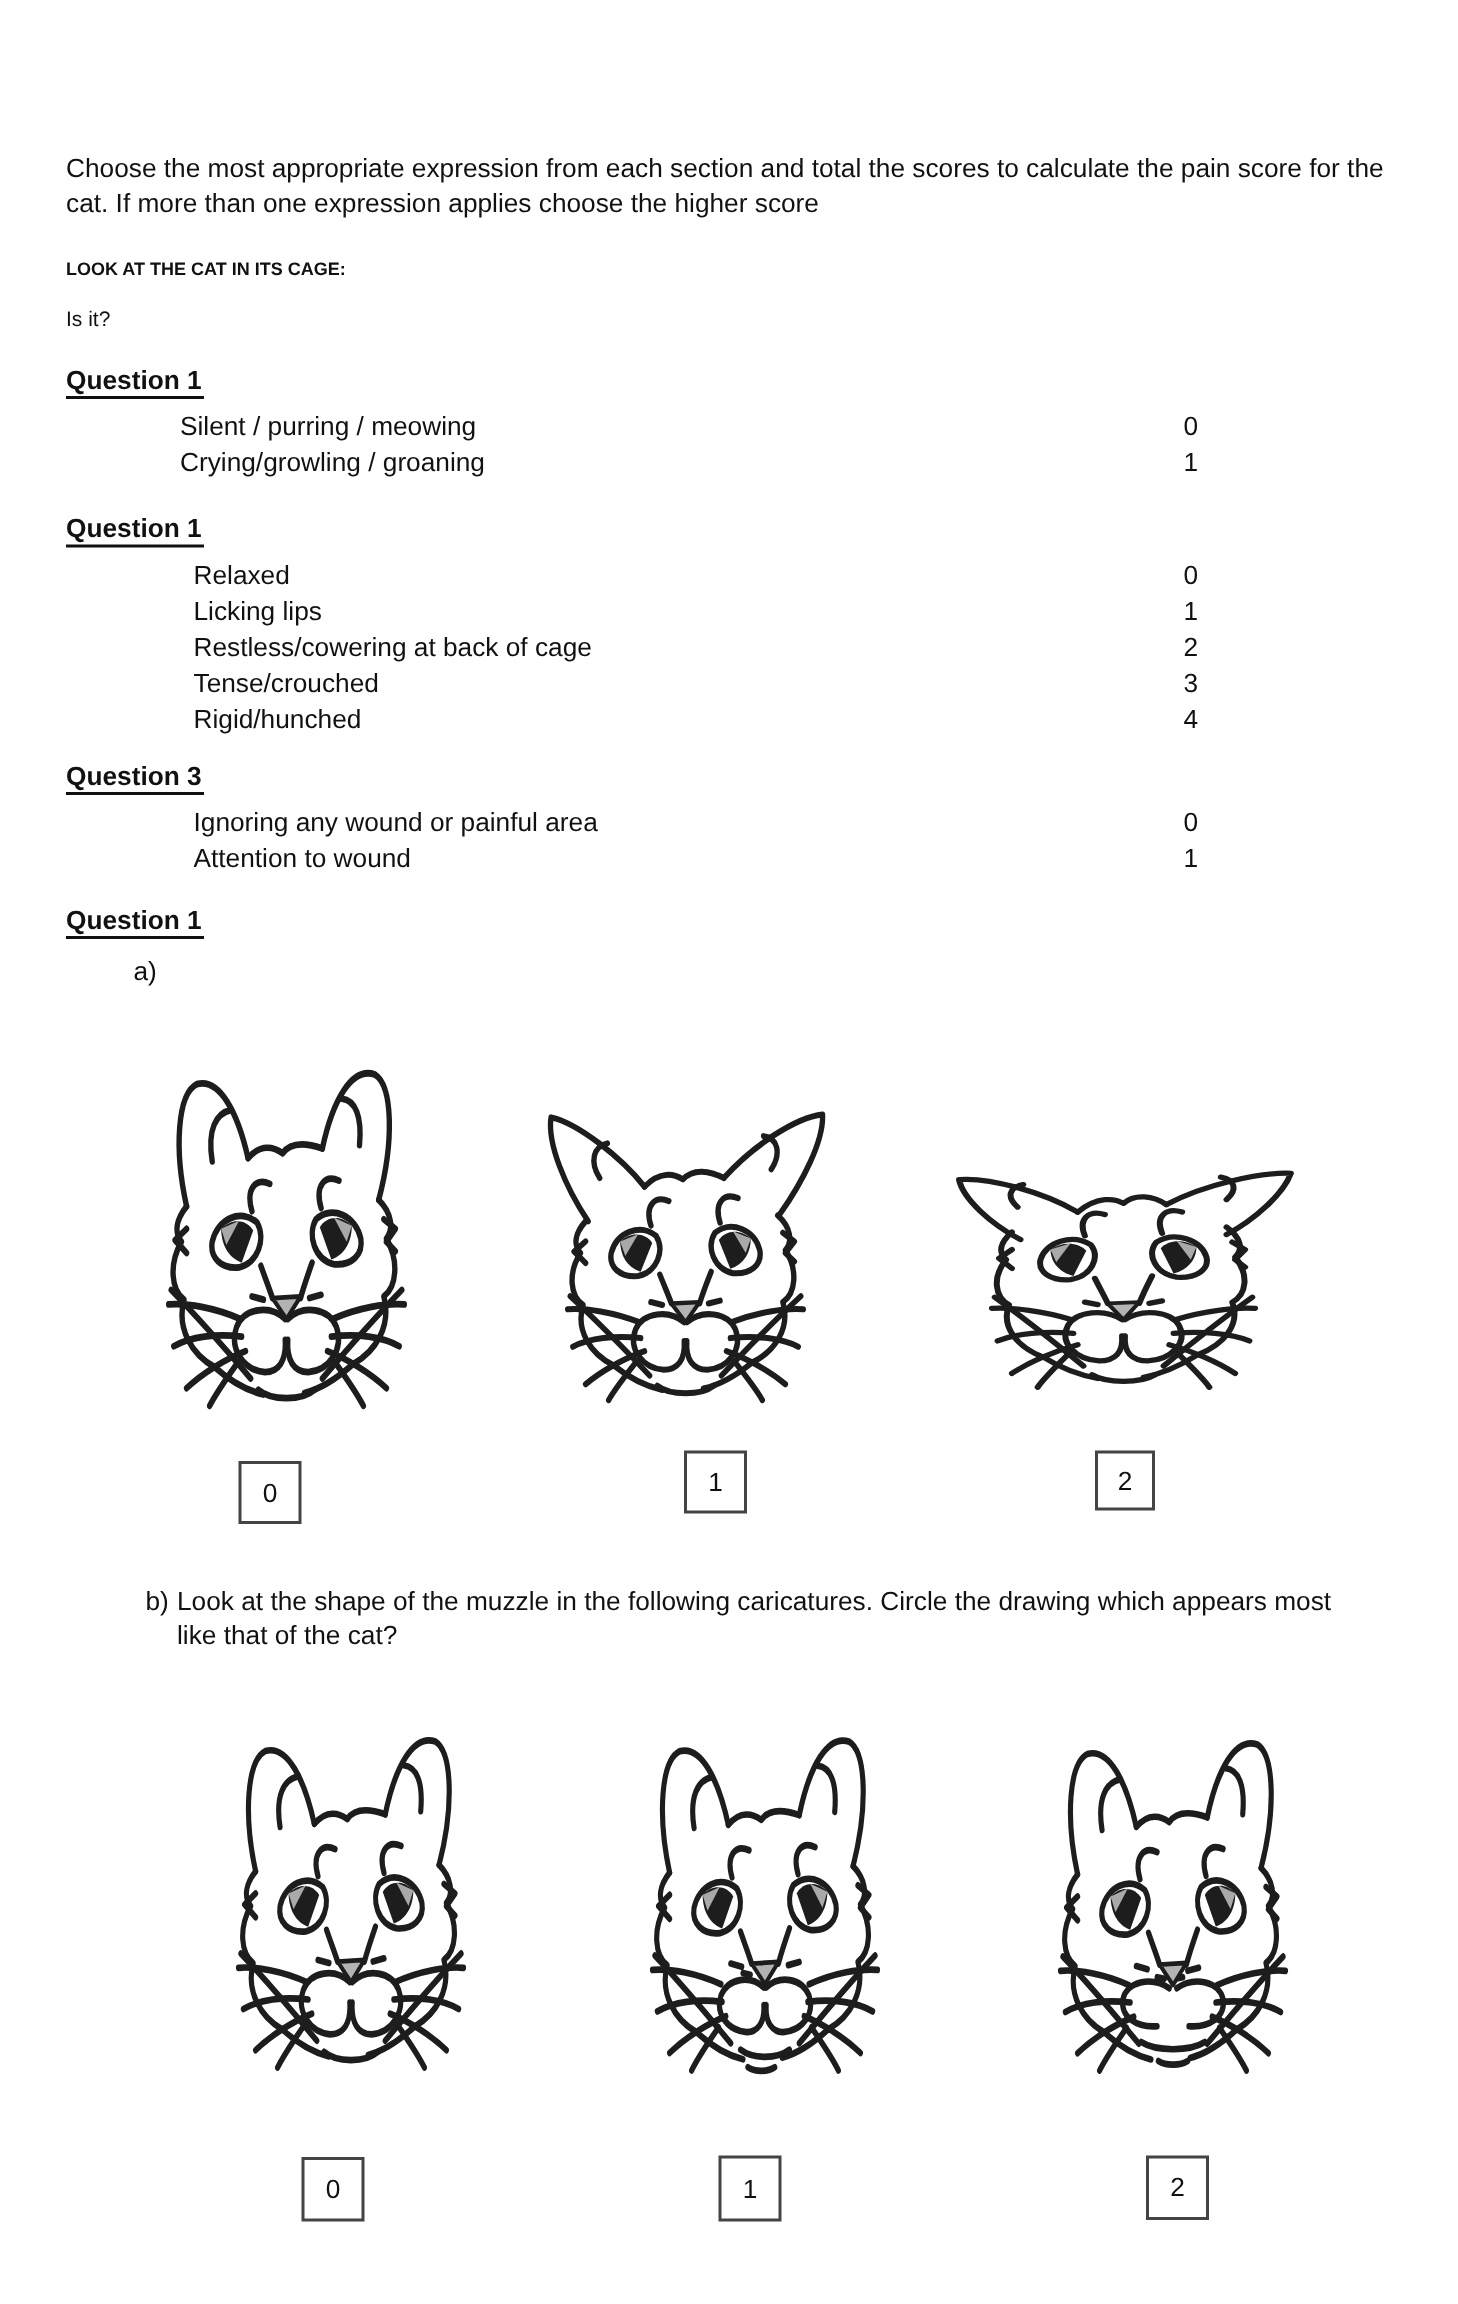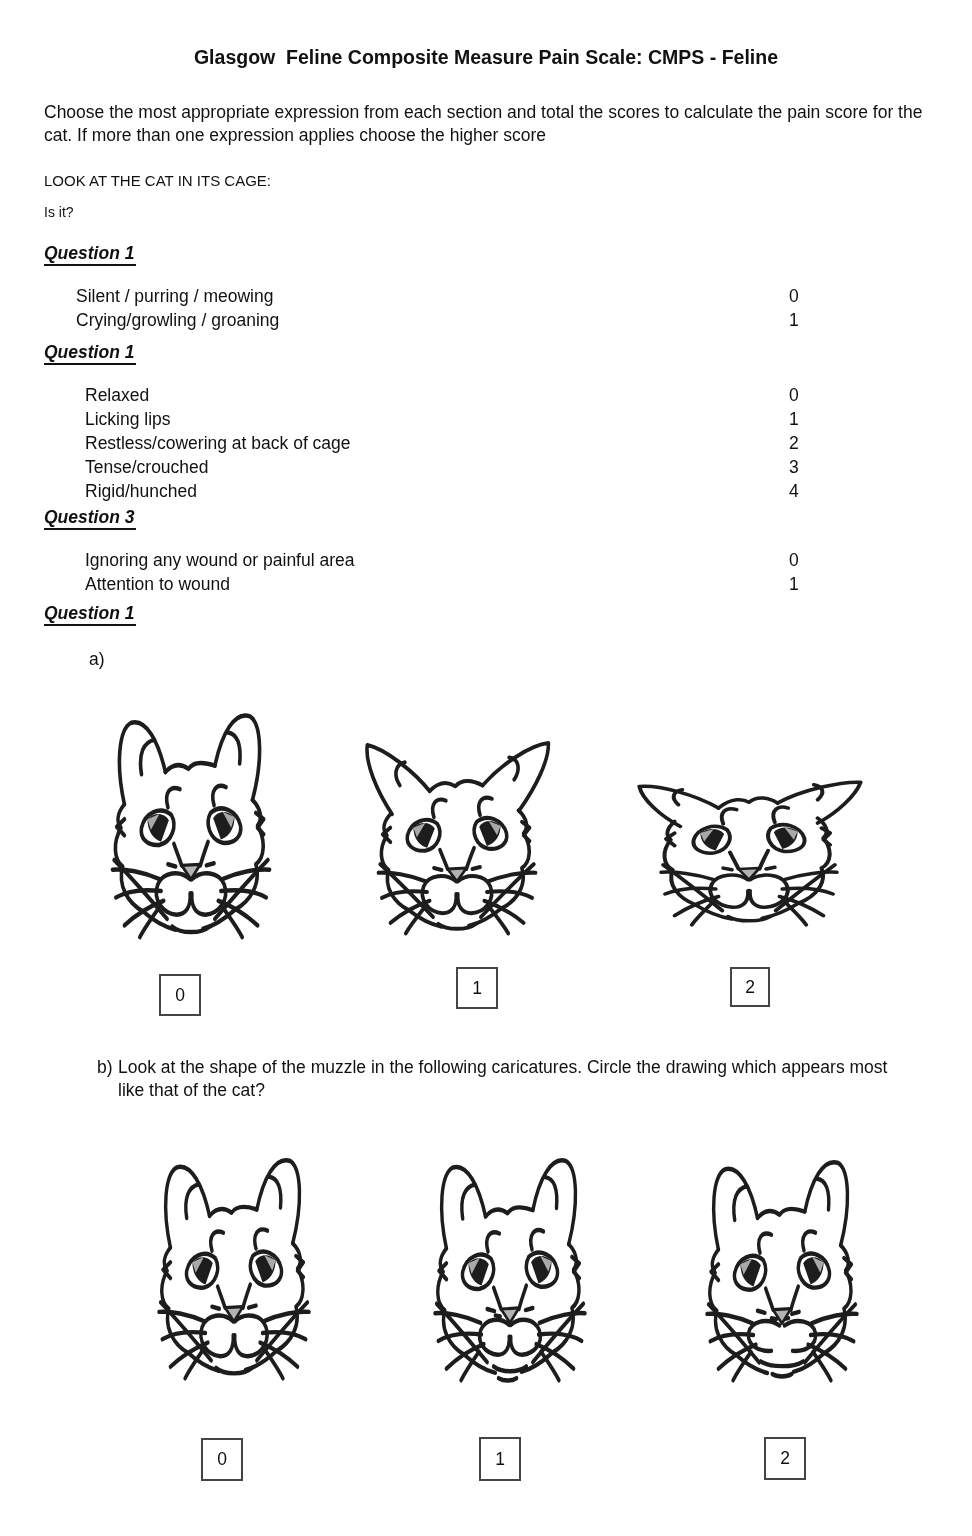"Glasgow Feline Composite Measure Pain" h1.abs { html: <h1>Glasgow Feline Composite Measure Pain Scale: CMPS - Feline</h1> -> none }
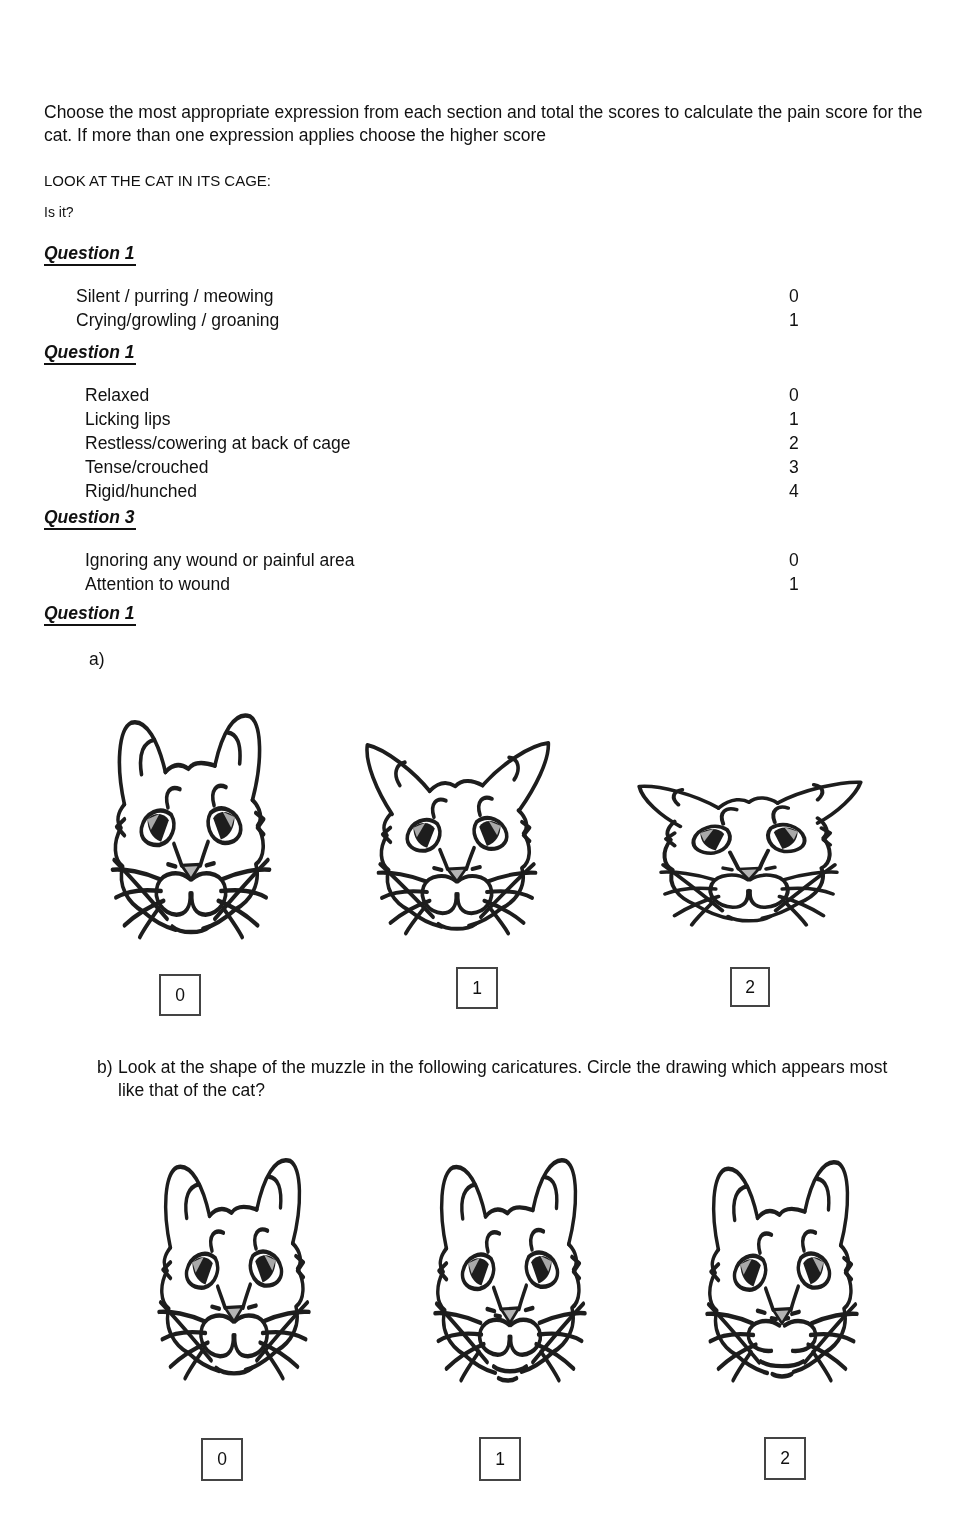"LOOK AT THE CAT IN" .look { font-size: 15px -> 12px; font-weight: normal -> bold }
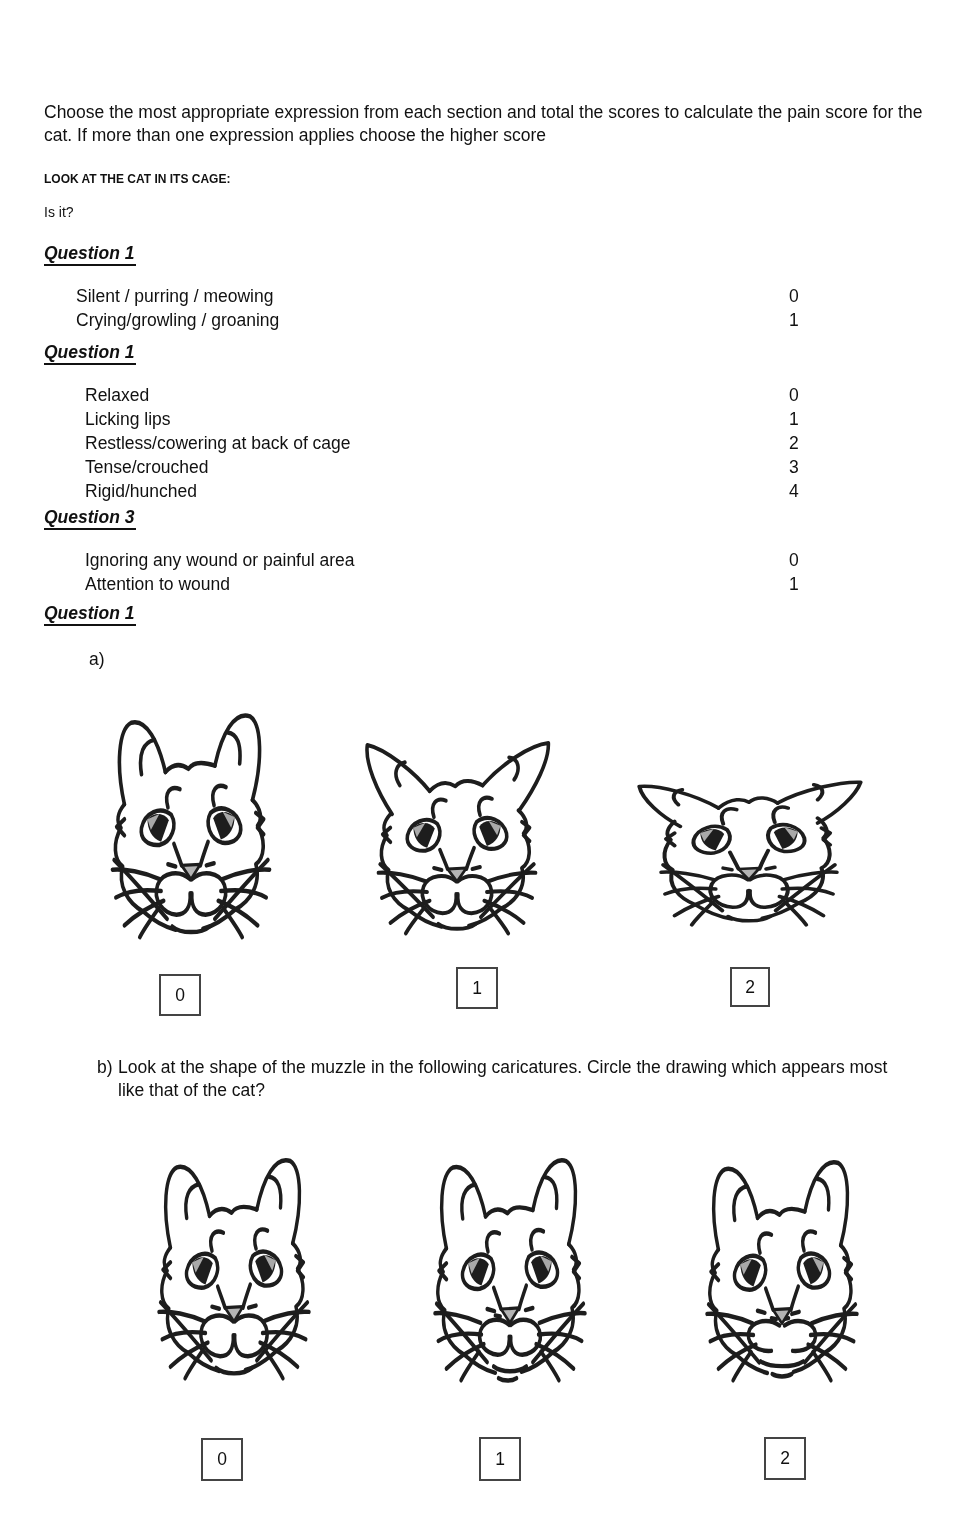"Question 1" .qlabel { font-style: italic -> none; margin-bottom: 18px -> 6px }
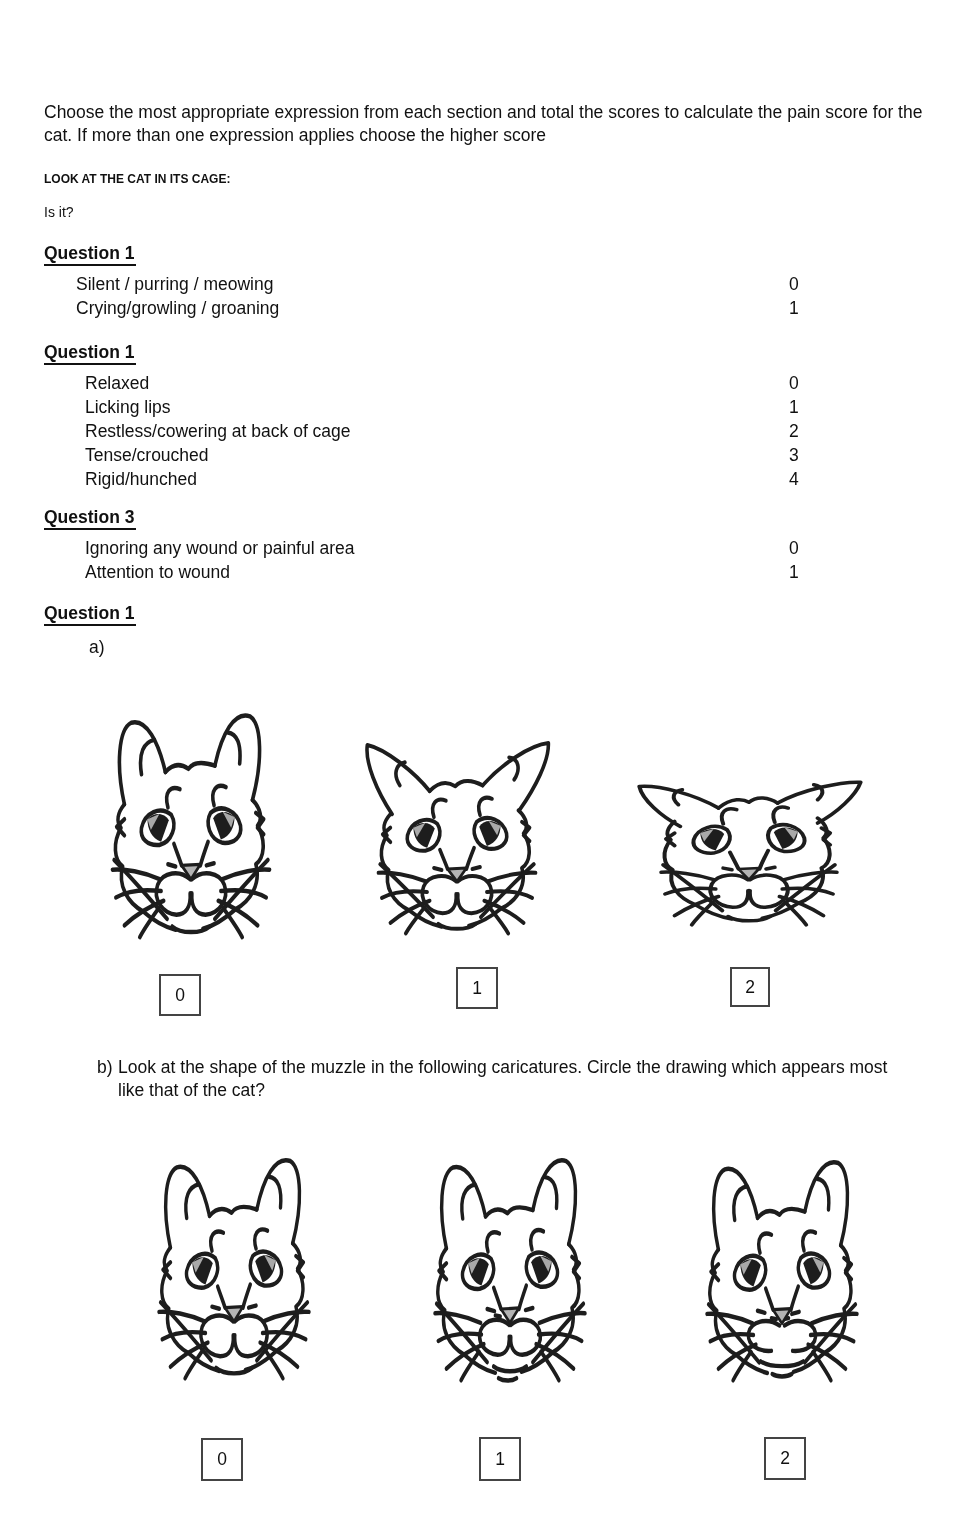"Silent / purring / meowing" .opt .otext { margin-left: none -> 44px }
